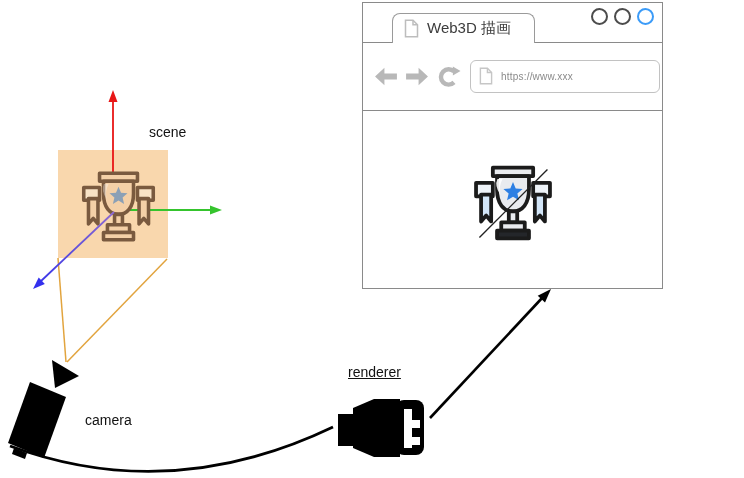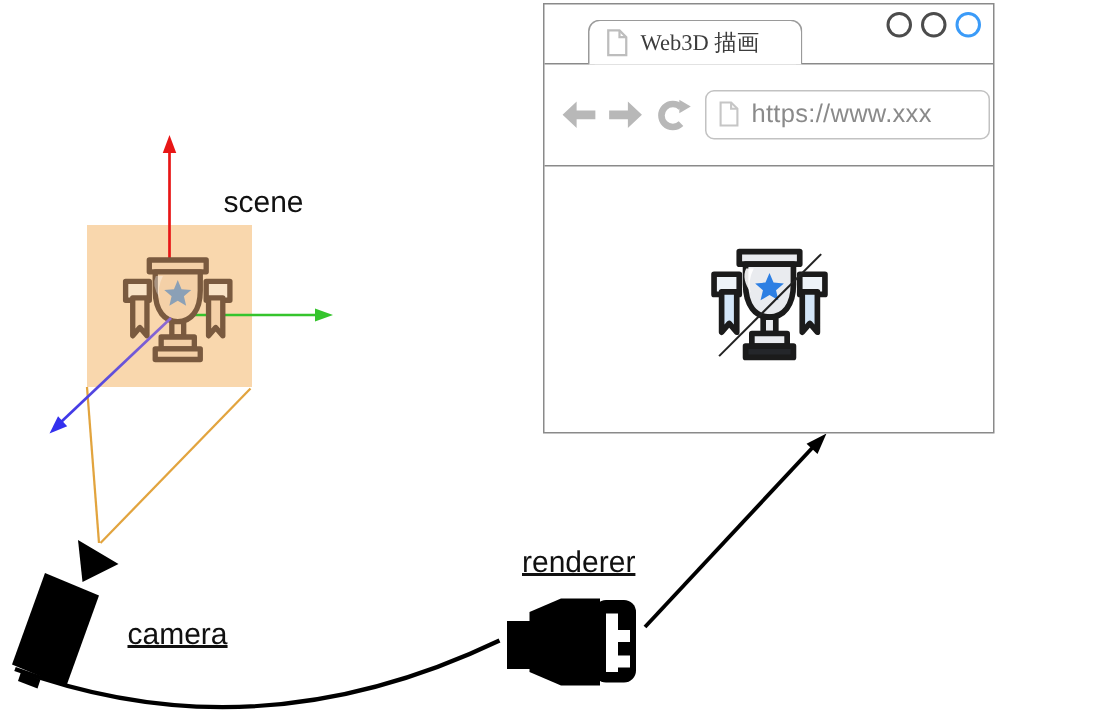"Web3D 描画" #tabrow { font-family: Liberation Serif, serif -> none }
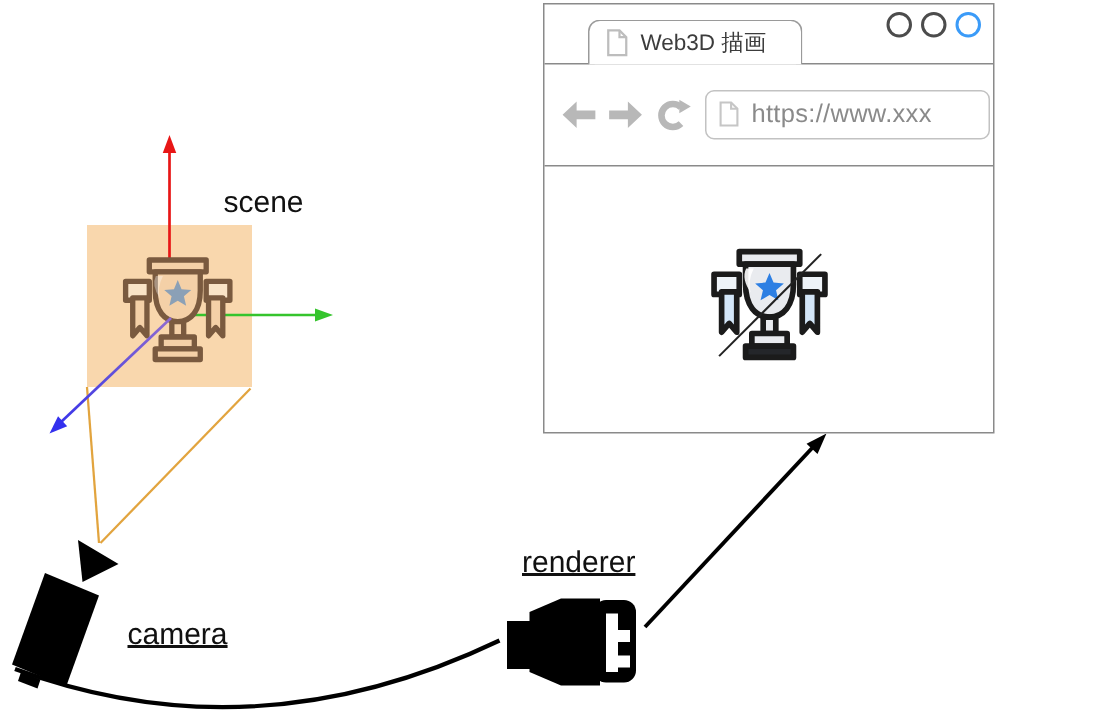"https://www.xxx" #url-text { font-size: 17px -> 10px }
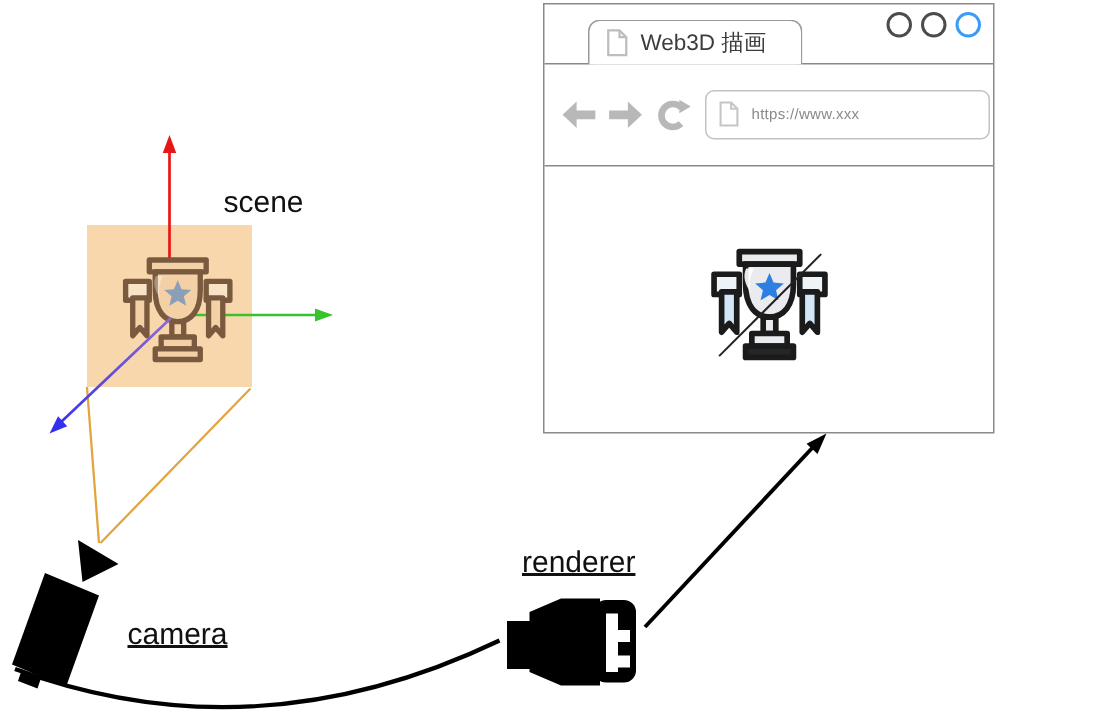"scene" .diagram-label { font-size: 20px -> 14px }
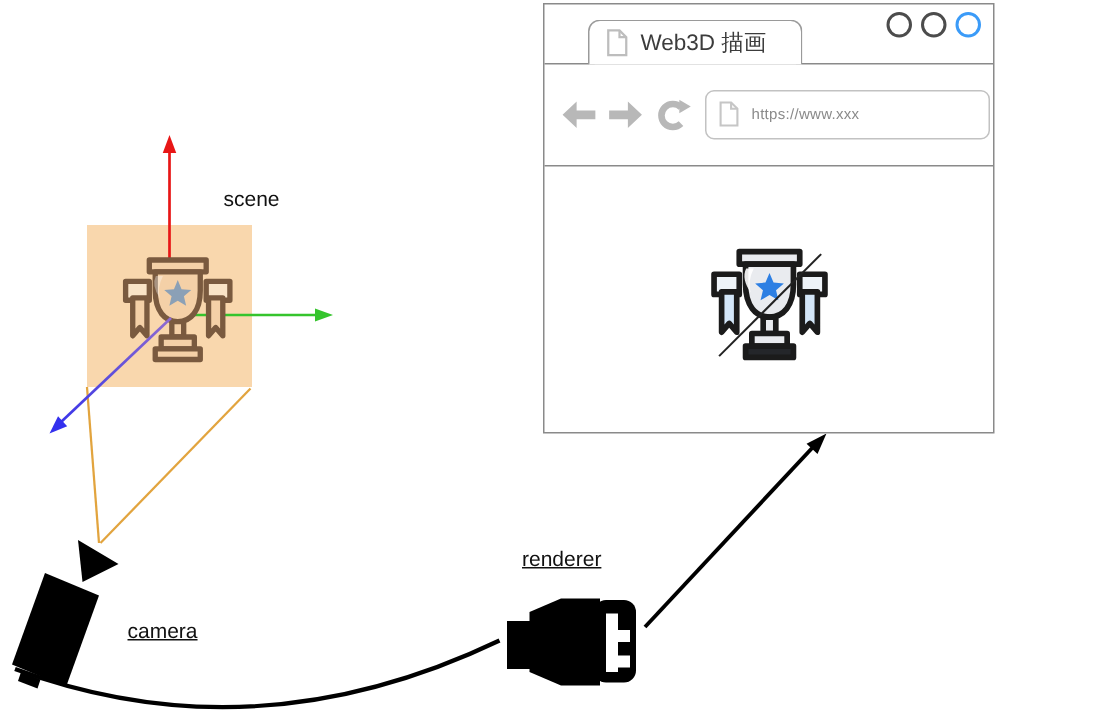"camera" #camera-label { text-decoration: underline -> none }
